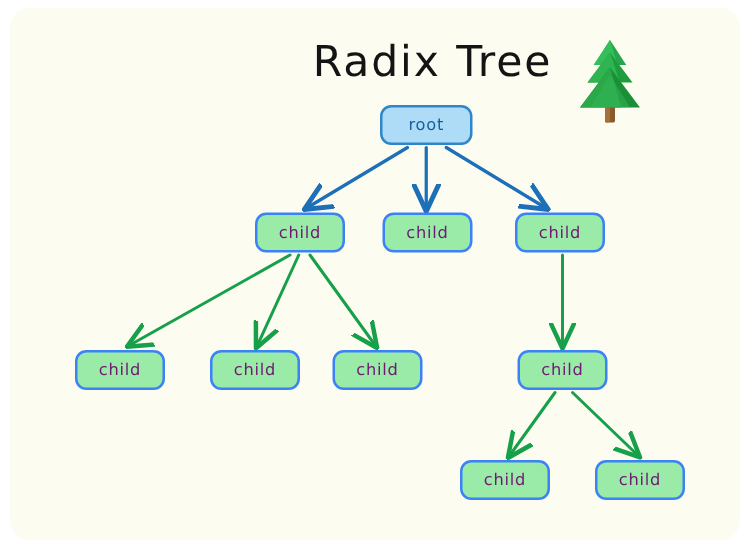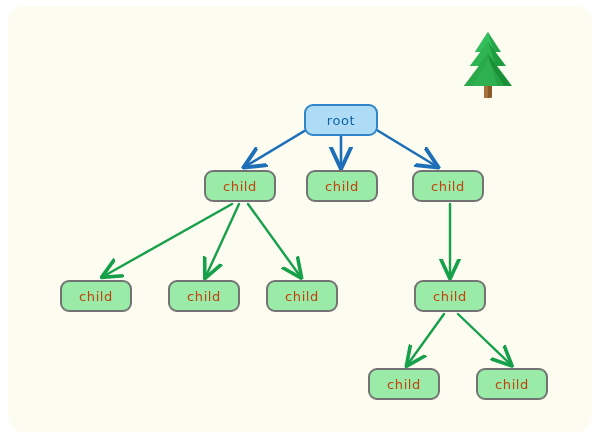"Radix Tree" div { html: none -> <div>Radix Tree</div> }
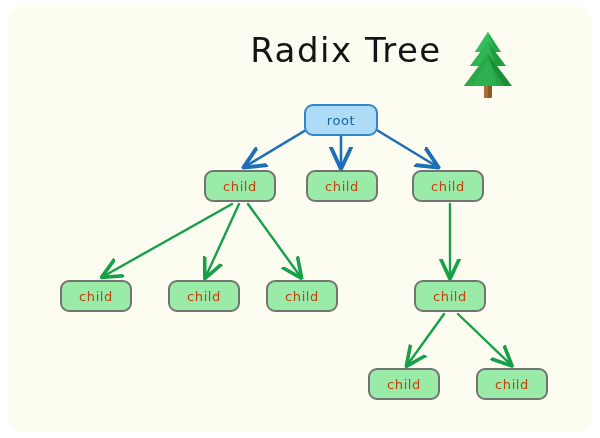"root" .node.root { margin-top: 20px -> none }
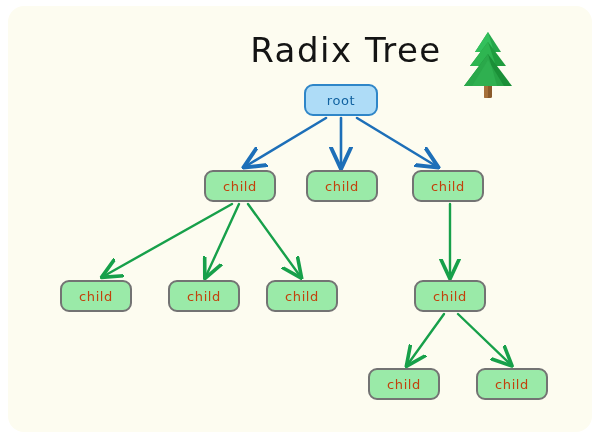"child" .node.child { border: 2px solid #737373 -> 2px solid #3b82f6; color: #c2410c -> #701a75 }
